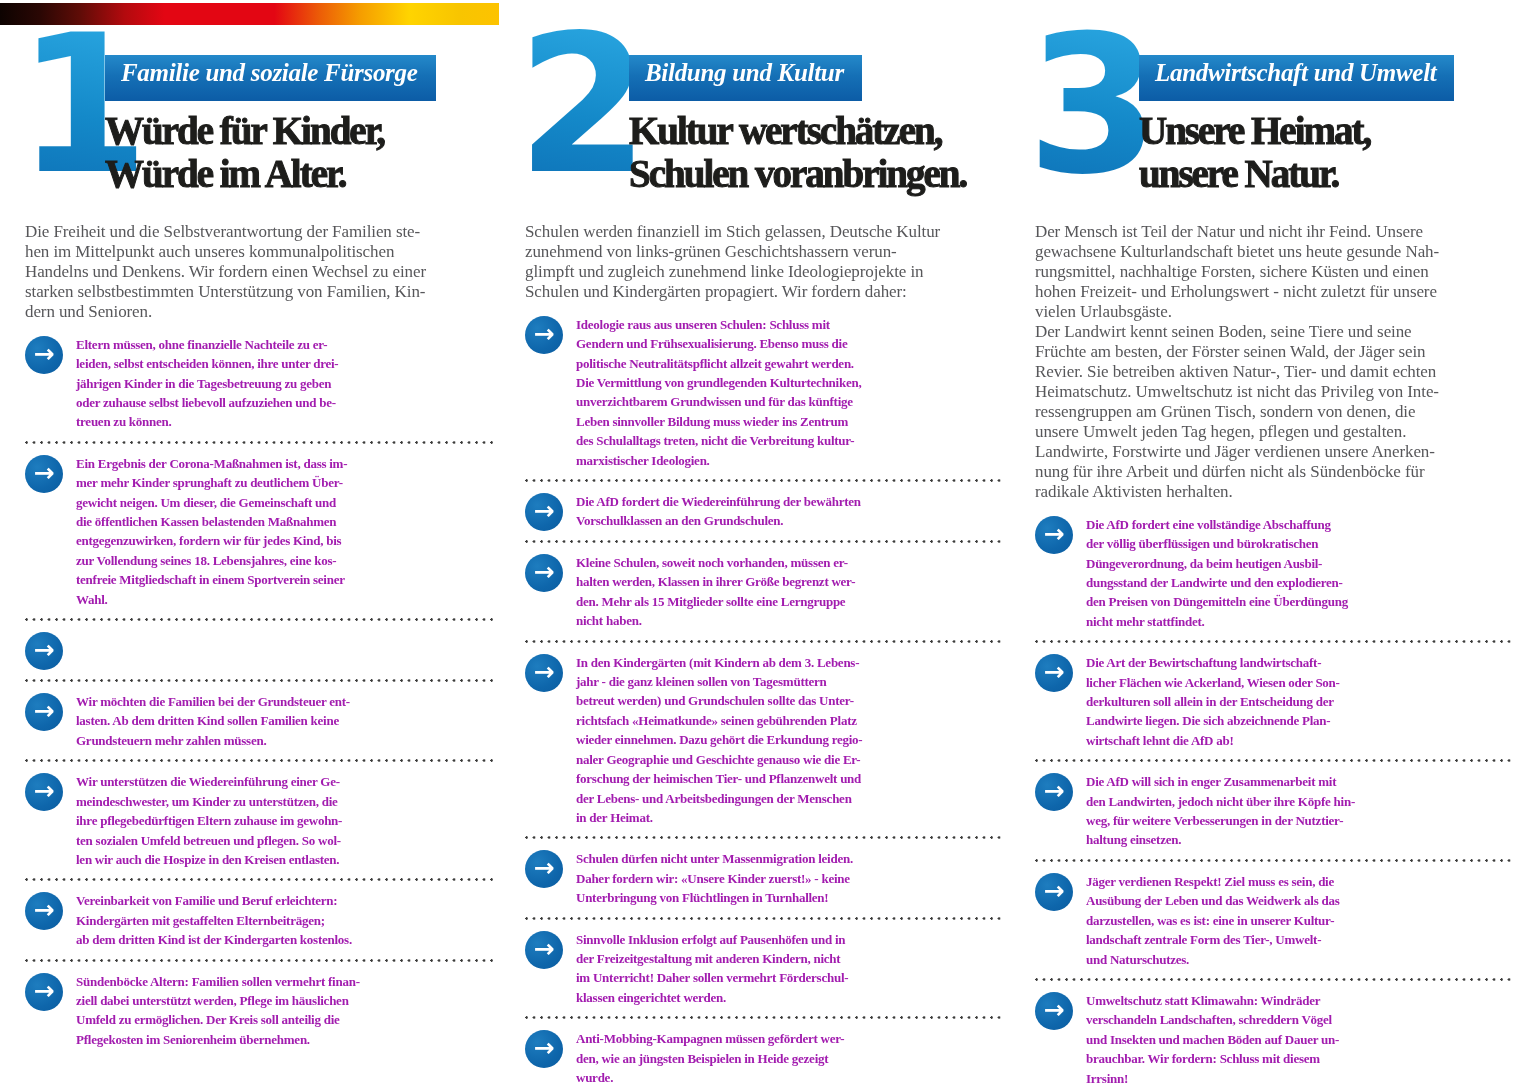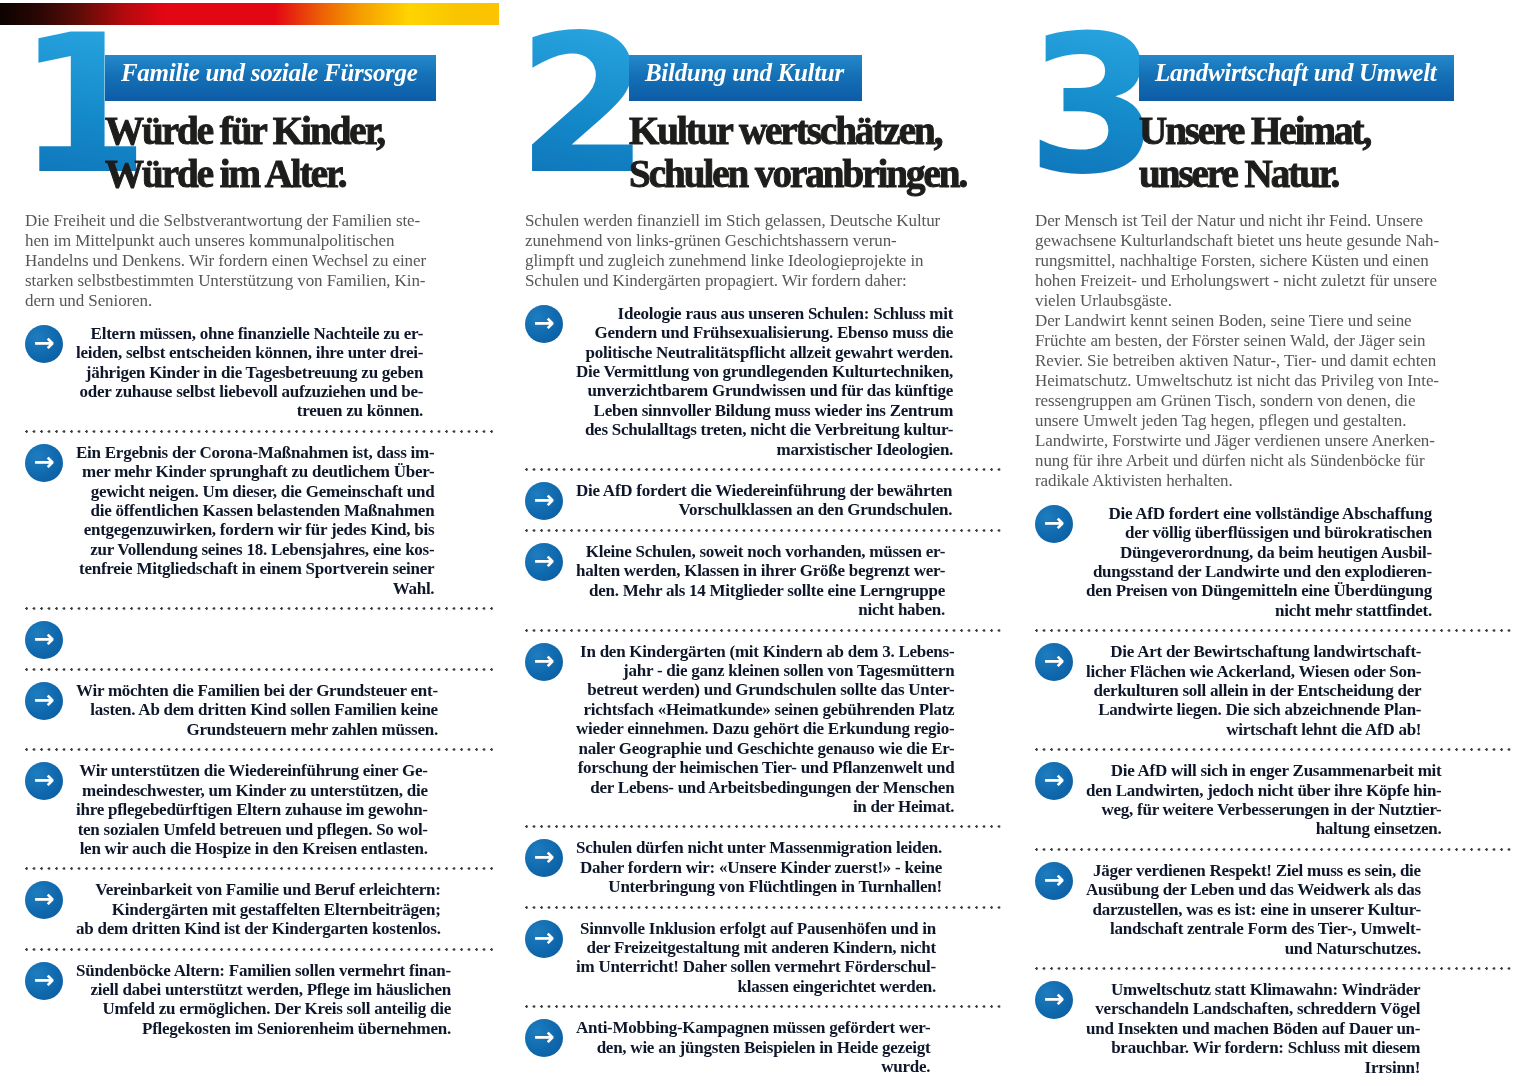"Die Freiheit und die Selbstverantwortung" .intro { margin-top: 15px -> 26px }
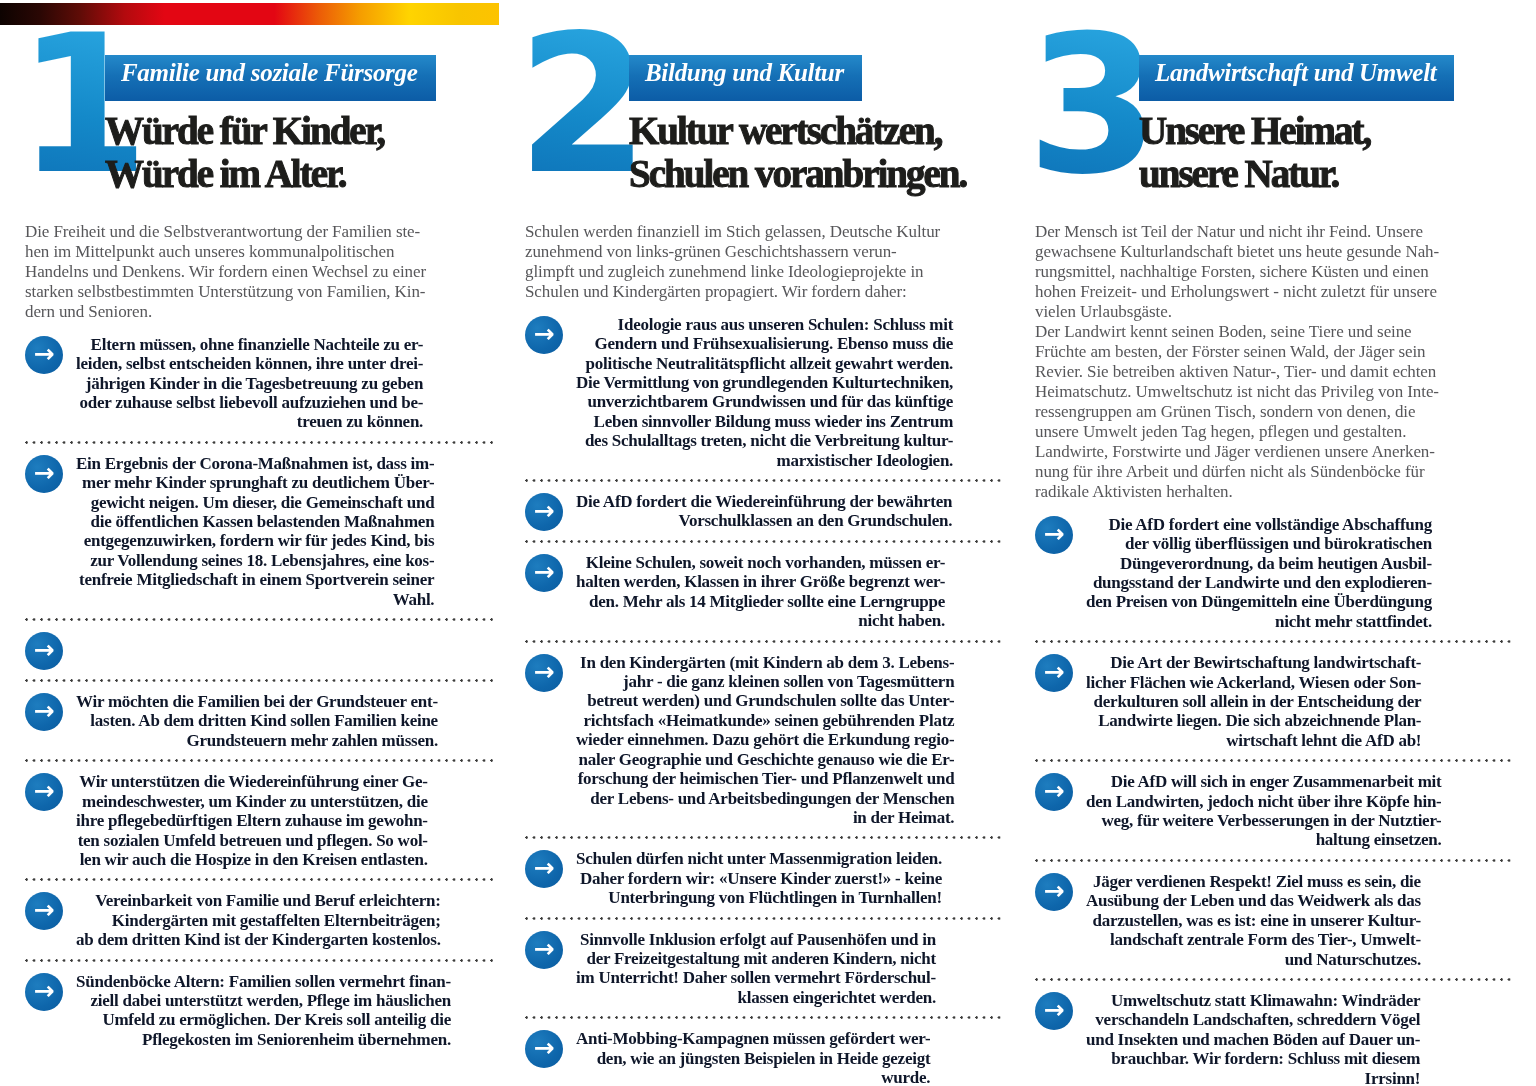"Ideologie raus aus unseren Schulen:" .item-text { color: #0f172a -> #a21caf; font-size: 17px -> 13px; text-align: right -> none }
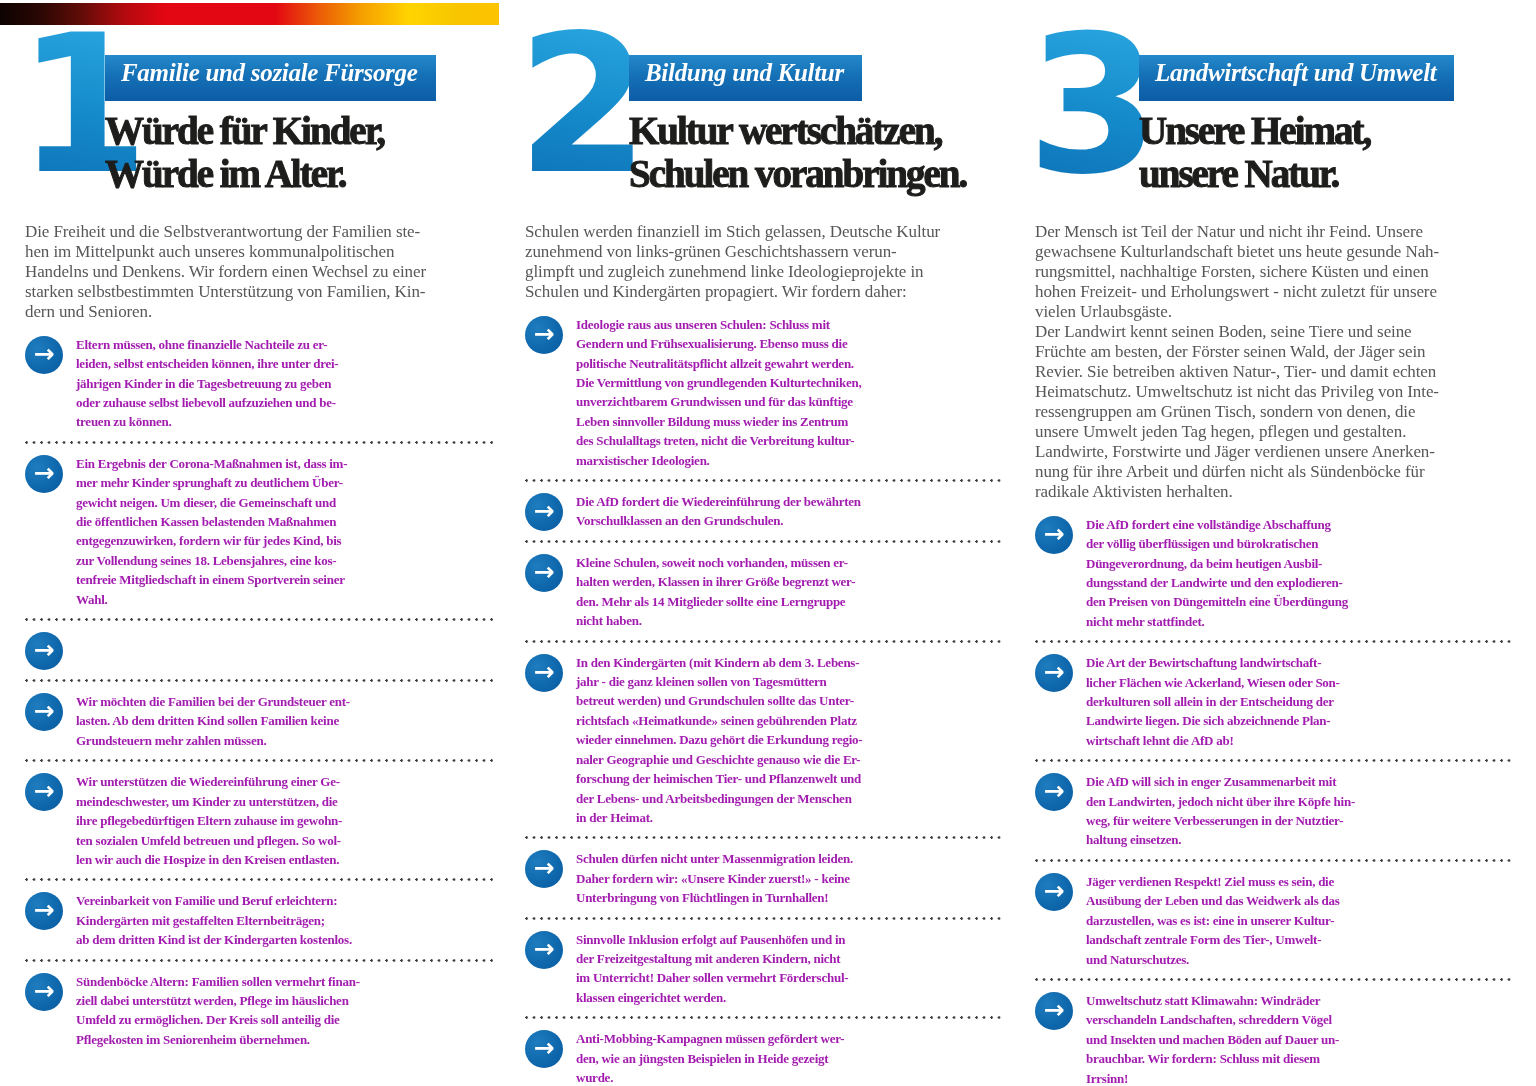"Kleine Schulen, soweit noch vorhanden," div.item-text { text: 14 -> 15 }
